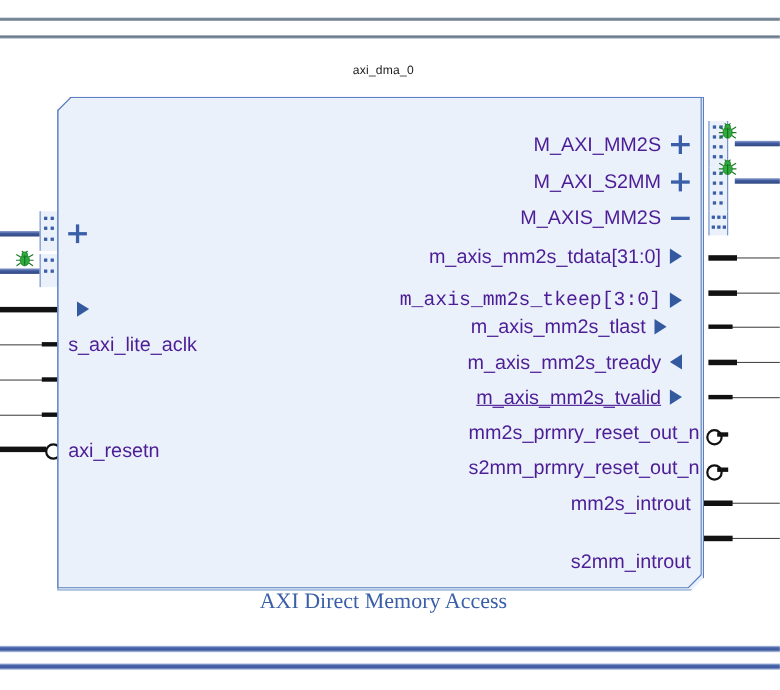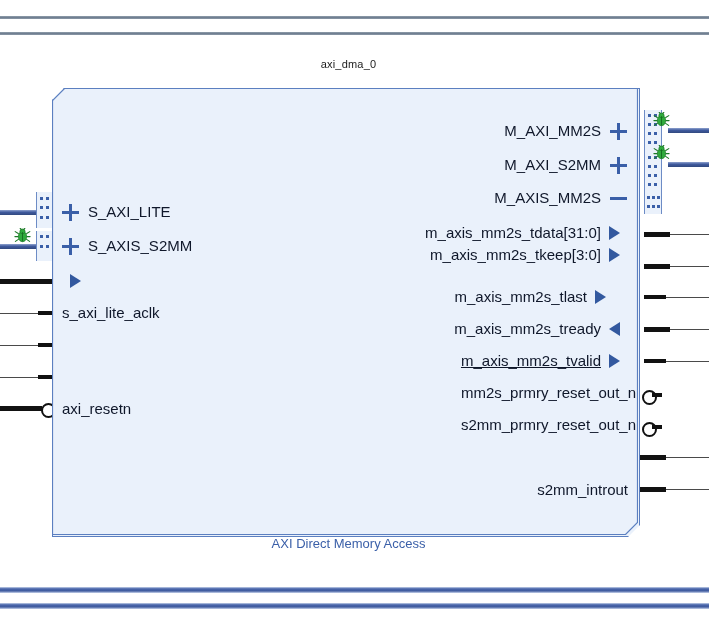"M_AXI_MM2S" .pin { color: #0f172a -> #4c1d95; font-size: 15px -> 18px }
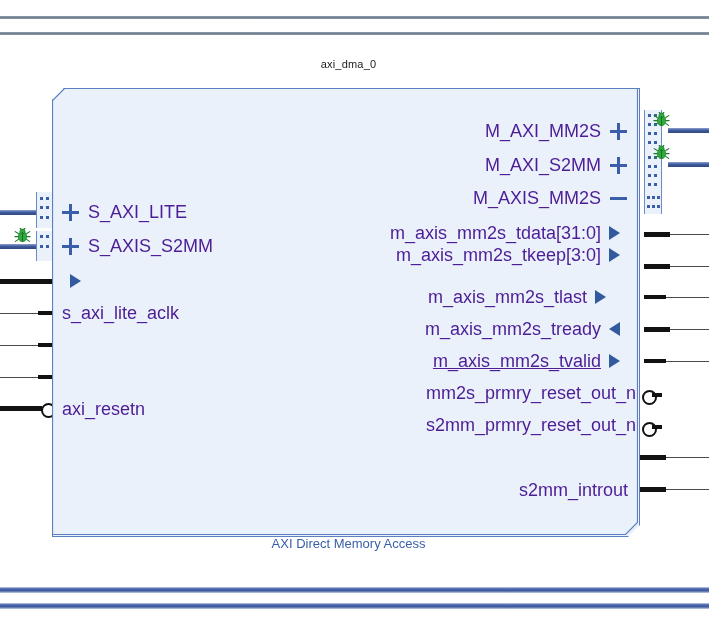"S_AXI_LITE" span.lbl { html: <span>S_AXI_LITE</span> -> none }
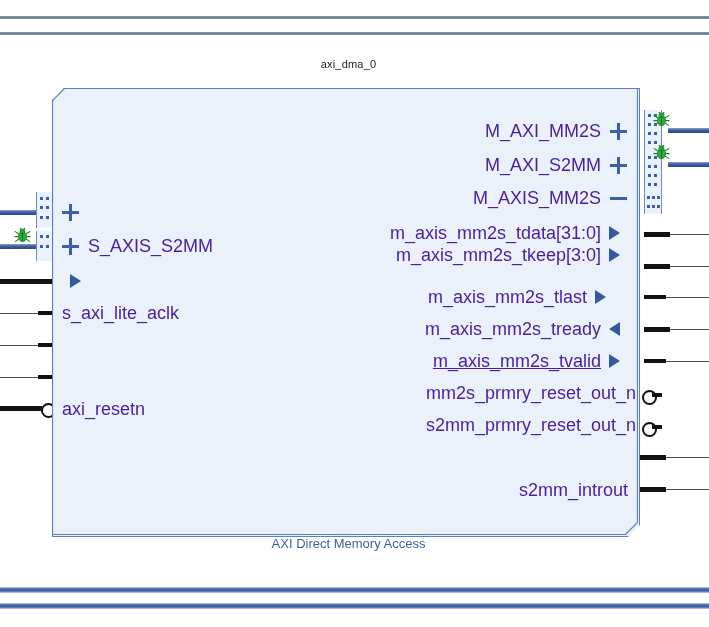"S_AXIS_S2MM" div.pin { html: <div> <span></span> <span>S_AXIS_S2MM</span> </div> -> none }
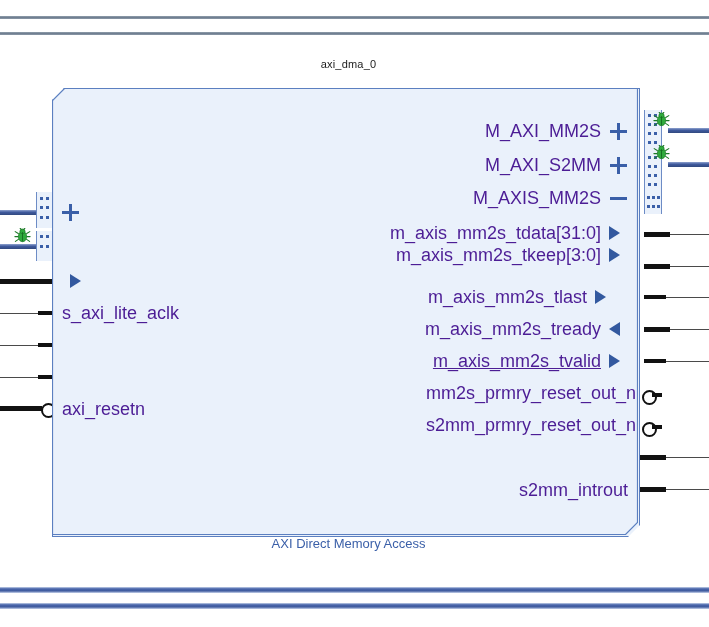"m_axis_mm2s_tkeep[3:0]" div.pin { font-family: none -> Liberation Mono, monospace; top: 244px -> 262px }
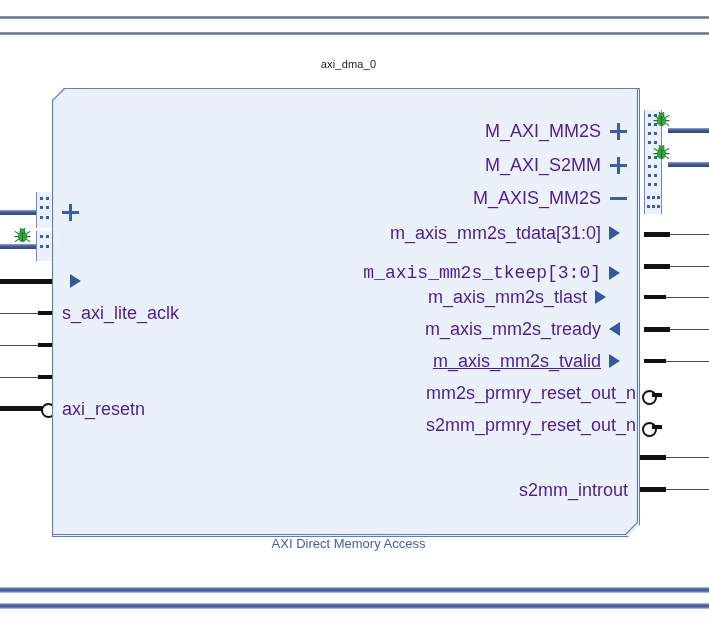"mm2s_introut" div.pin { html: none -> <div> <span>mm2s_introut</span> </div> }
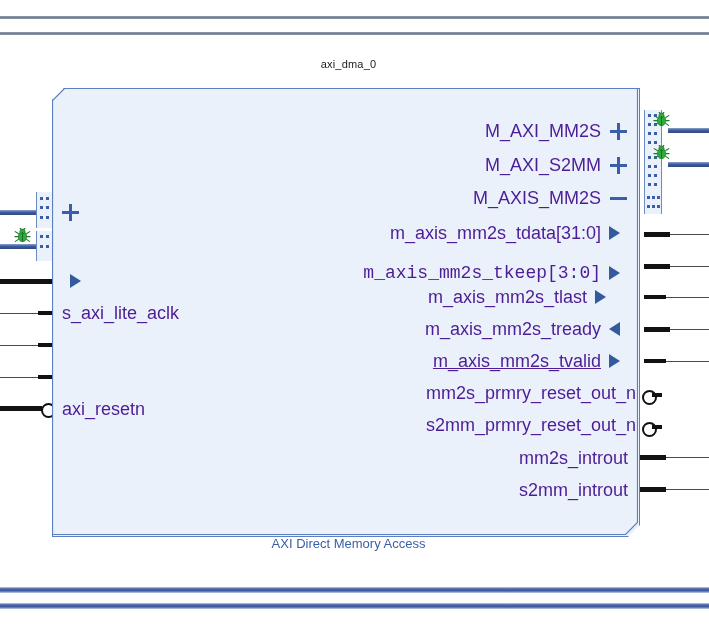"s2mm_introut" div.pin { top: 479px -> 499px }
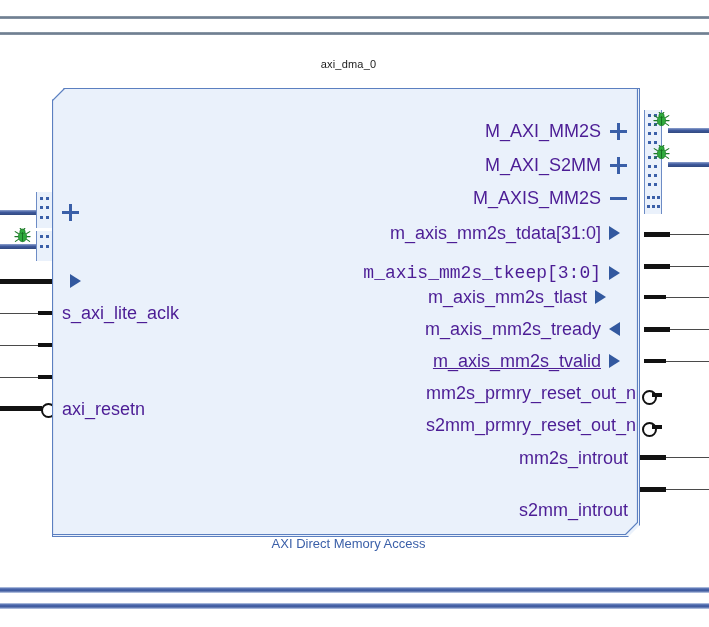"AXI Direct Memory Access" .subtitle { font-family: none -> Liberation Serif, serif; font-size: 13px -> 20px }
